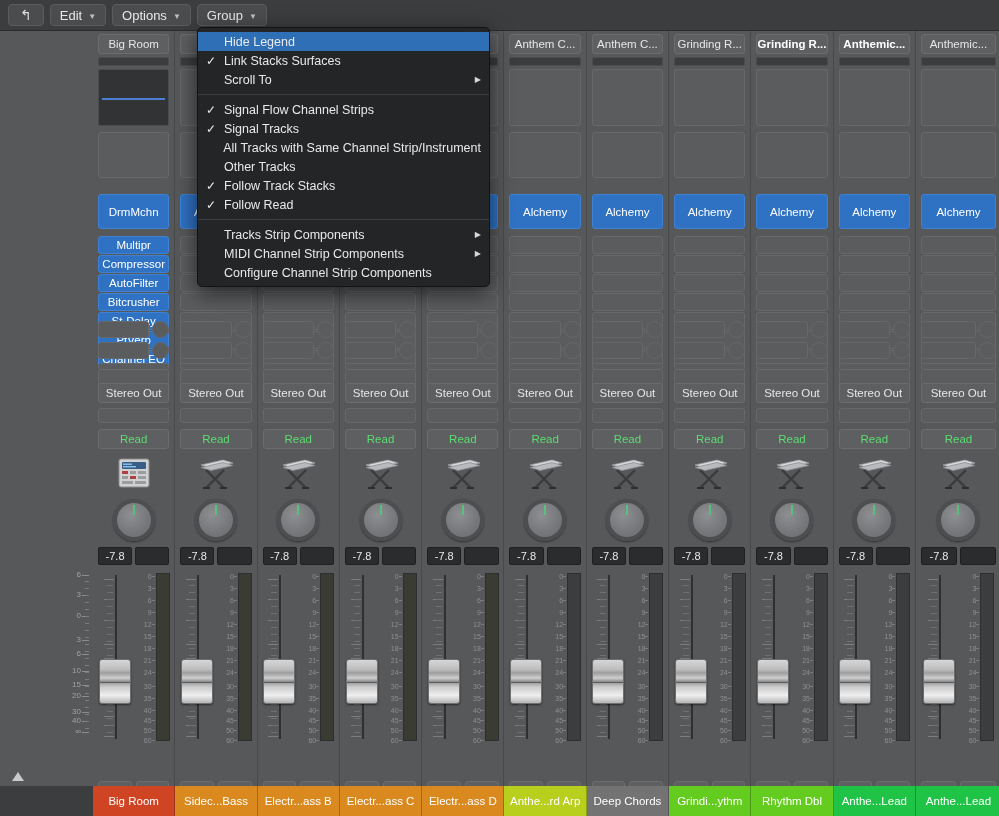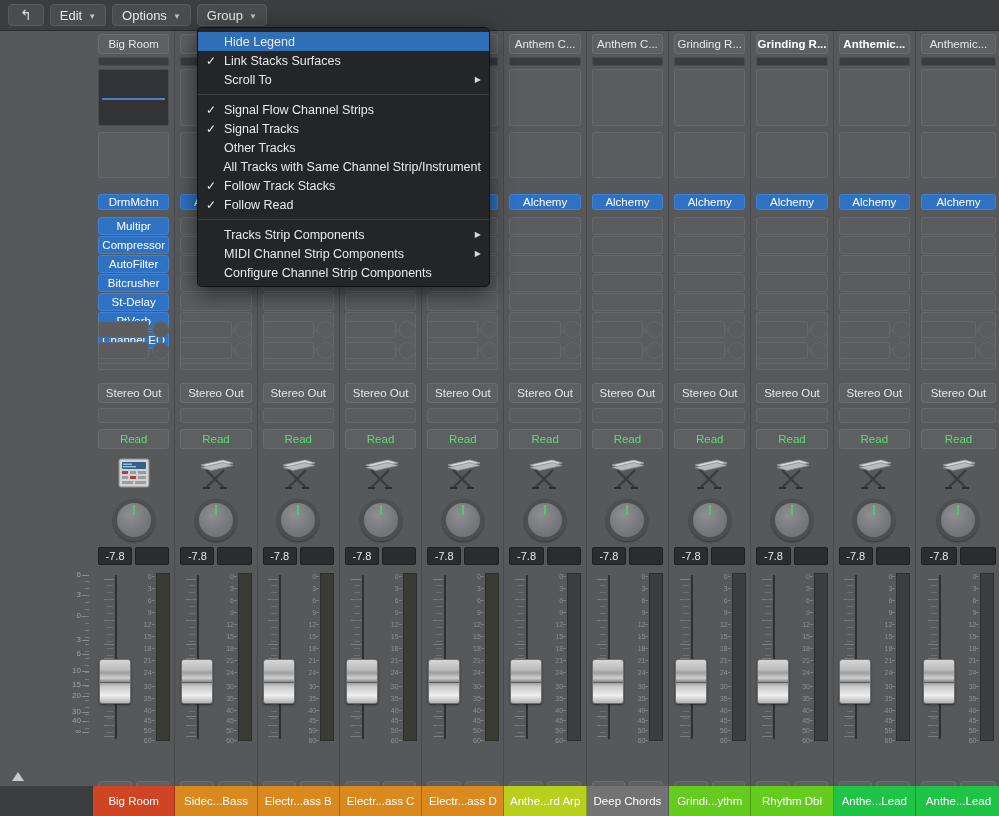"Other Tracks" div.mi { order: before "All Tracks with Same Channel" -> after "All Tracks with Same Channel" }
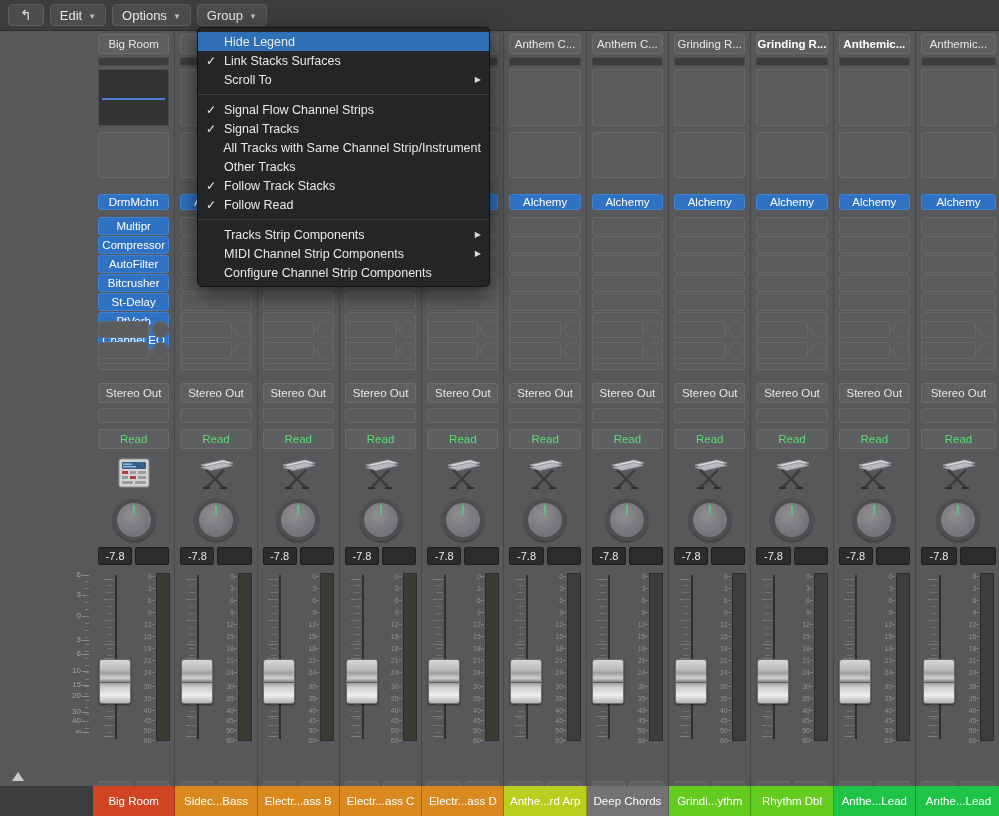"DrmMchn" .input-slot { height: 16px -> 35px }
